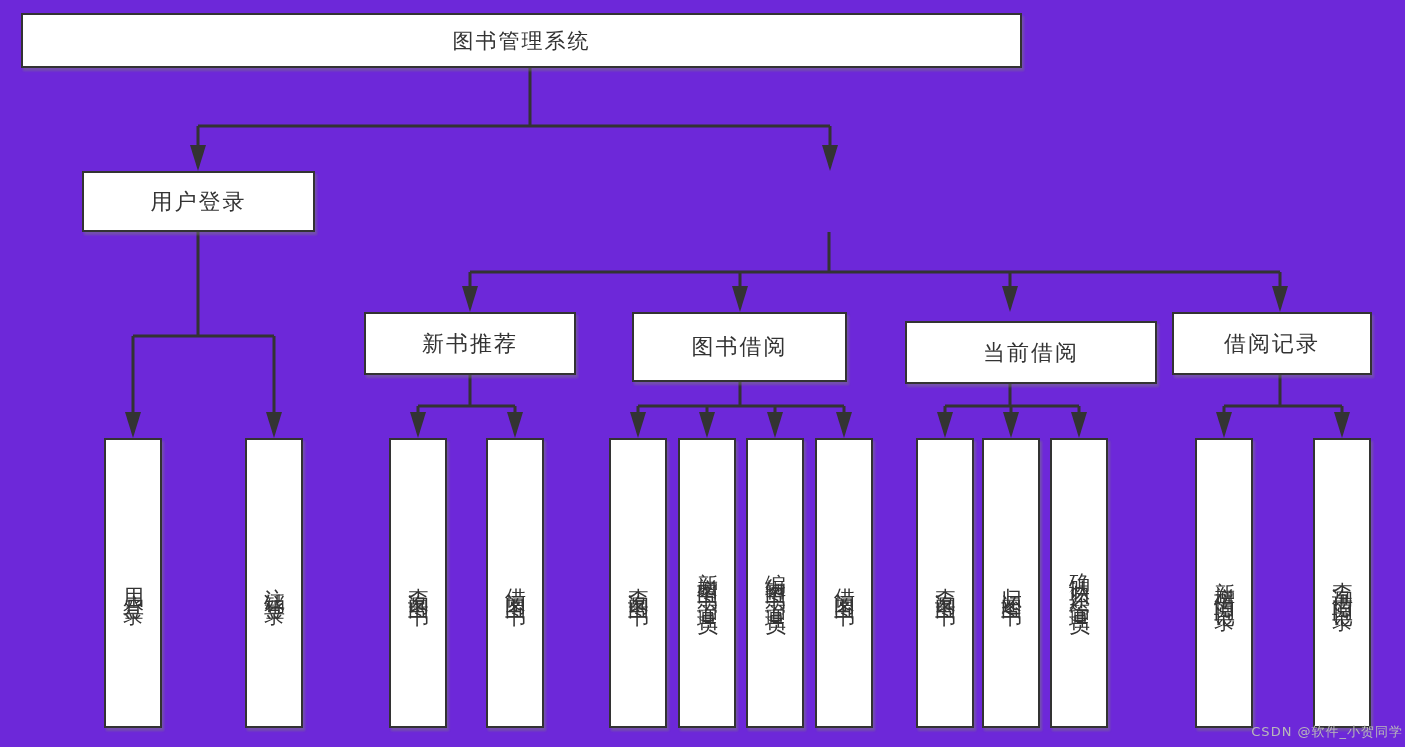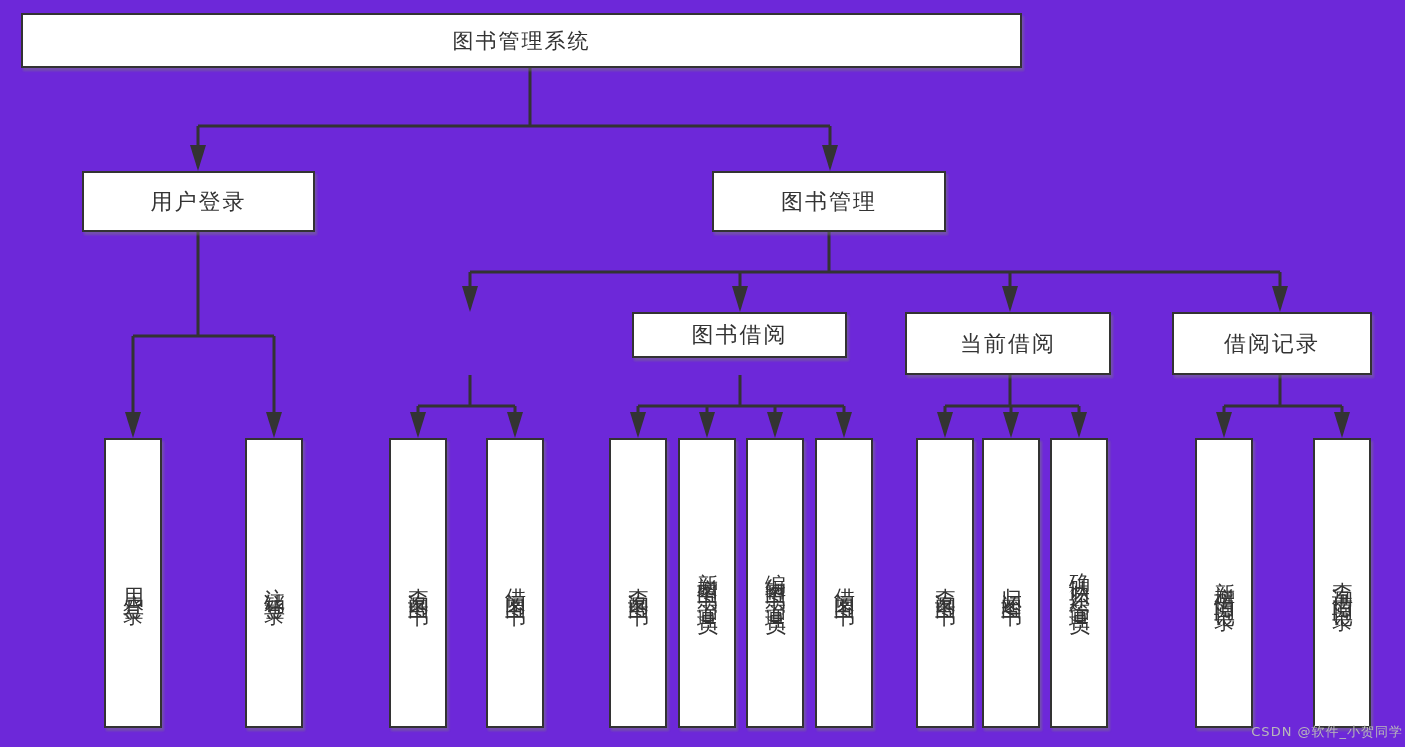"图书管理" div.box { html: <div> <span>图书管理</span> </div> -> none }
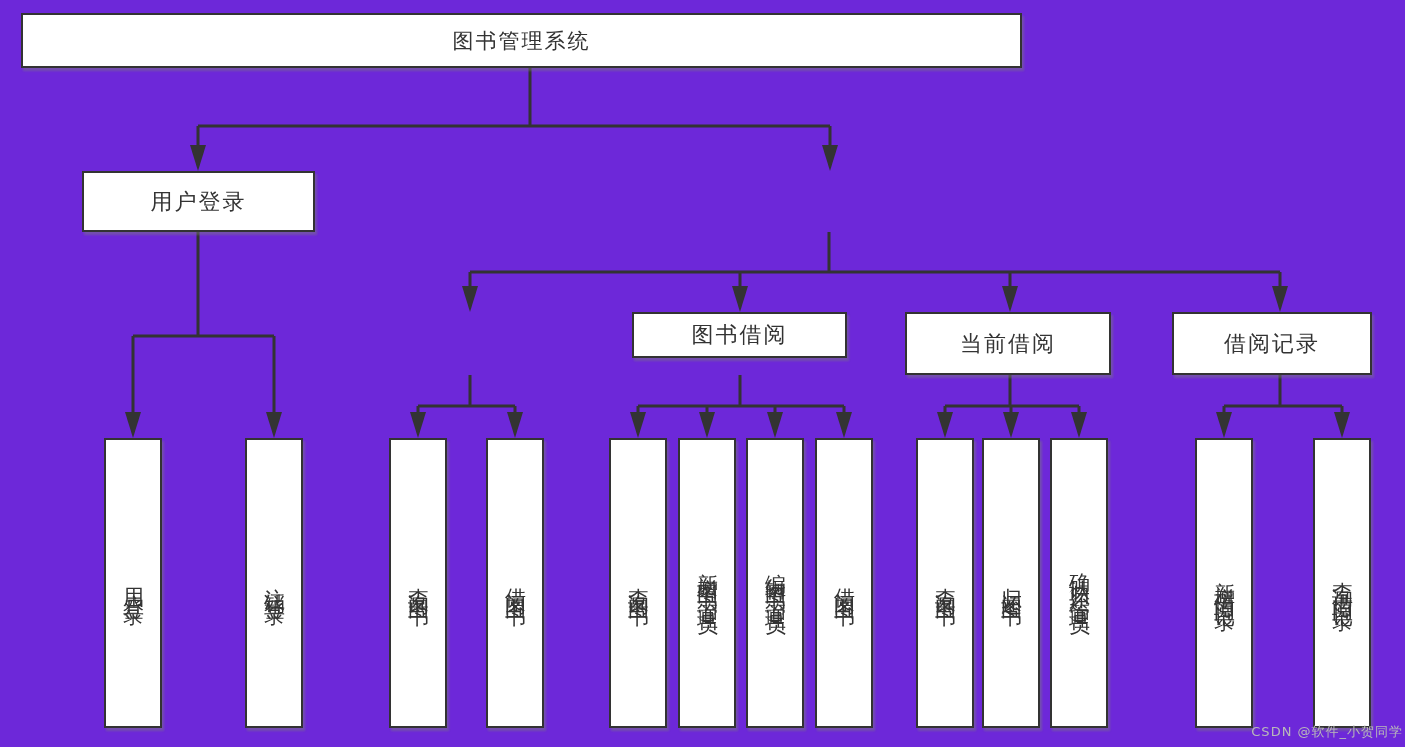"新书推荐" div.box { html: none -> <div> <span>新书推荐</span> </div> }
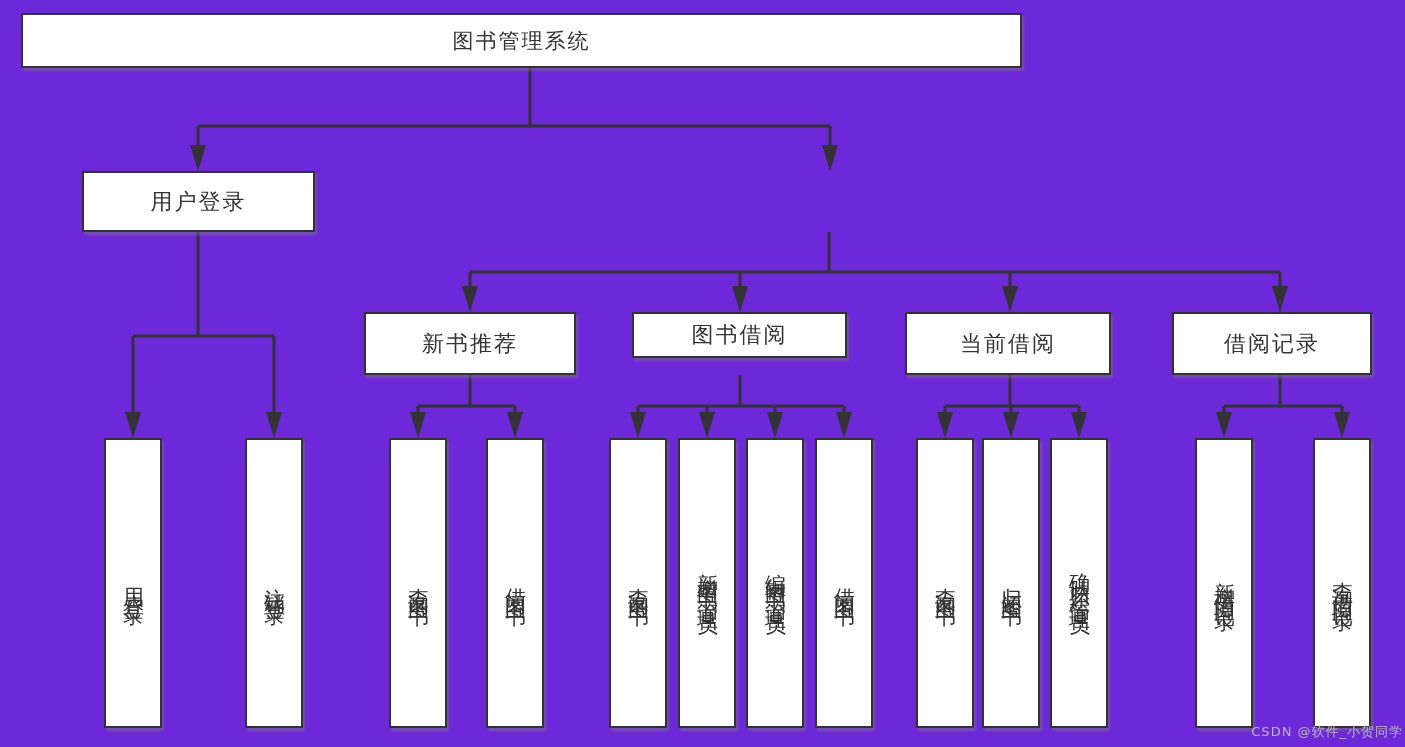"图书借阅" div.box { height: 46px -> 70px }
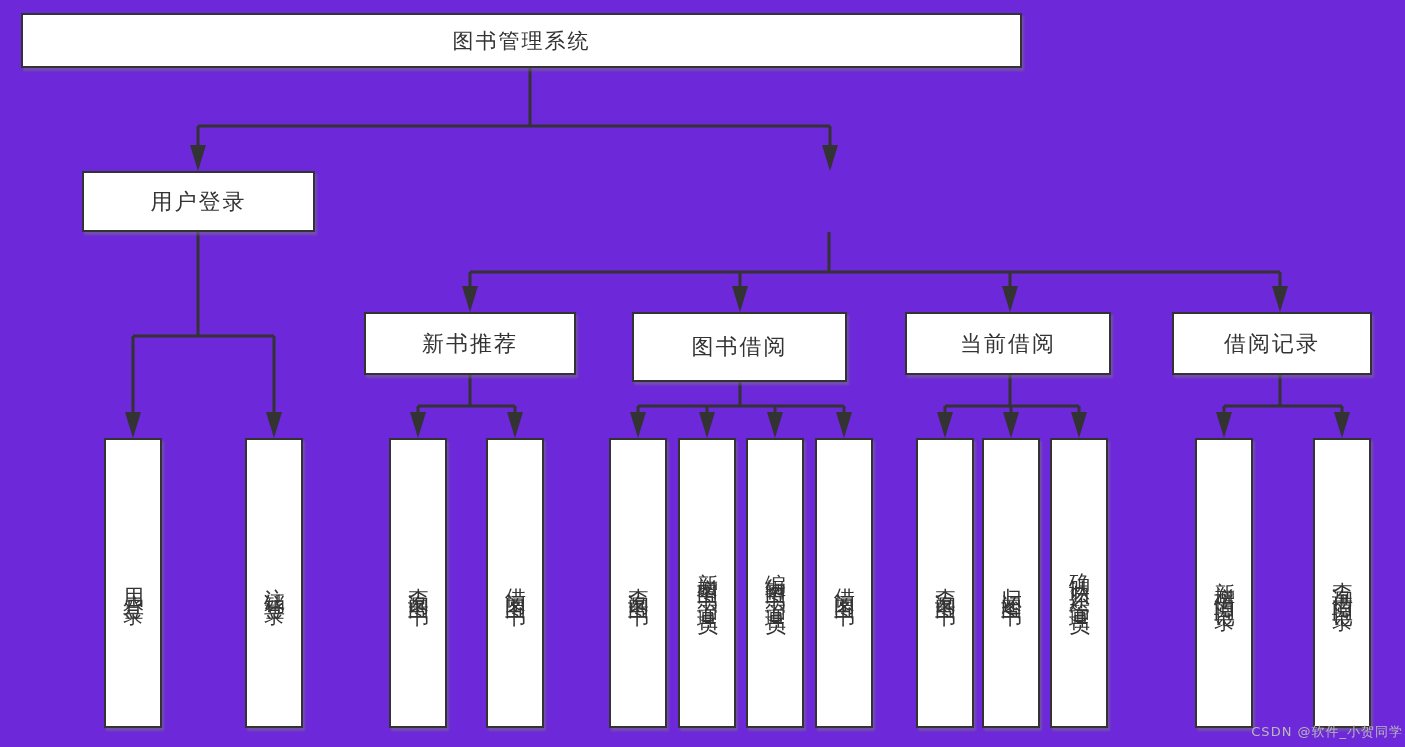"当前借阅" div.box { top: 312px -> 321px; width: 206px -> 252px }
